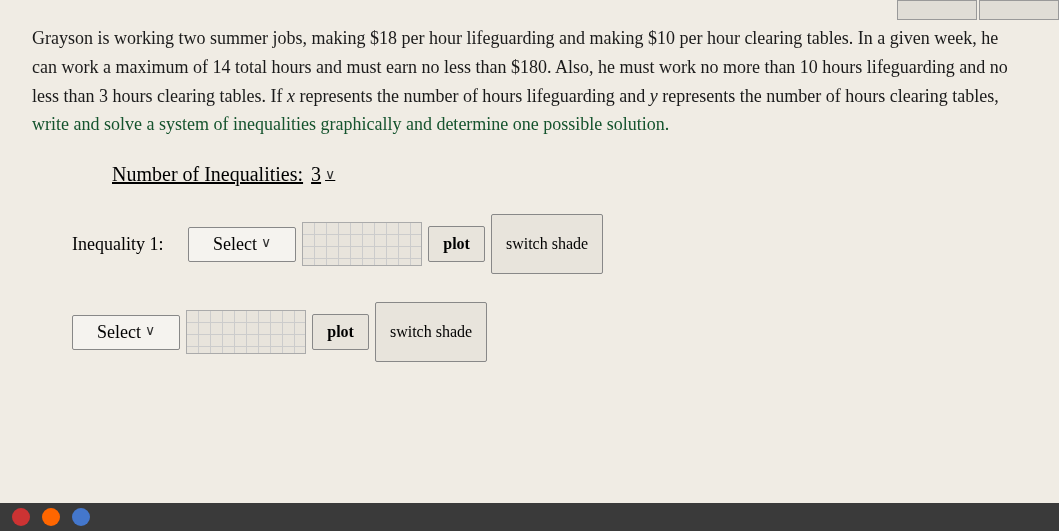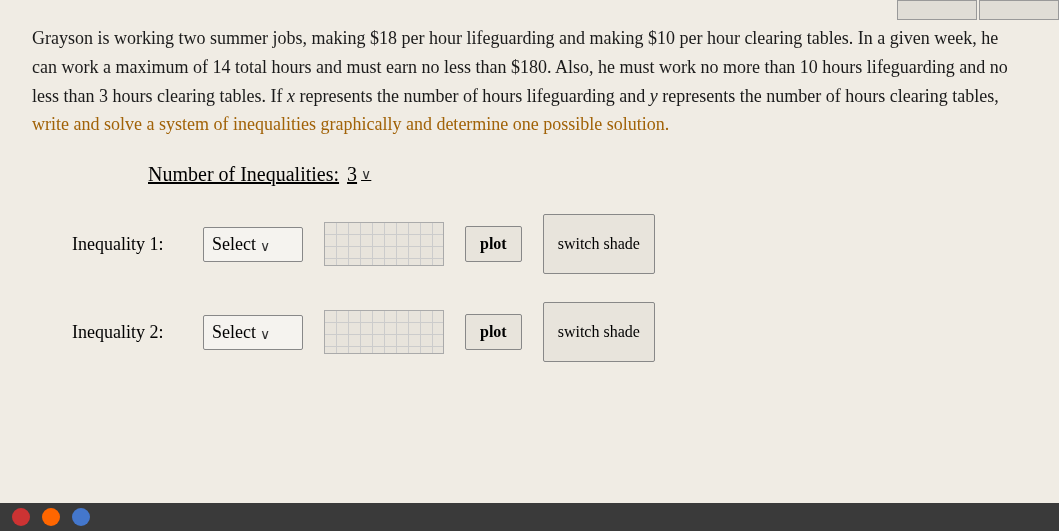"write and solve a system" span.solve-phrase { color: #a16207 -> #14532d }
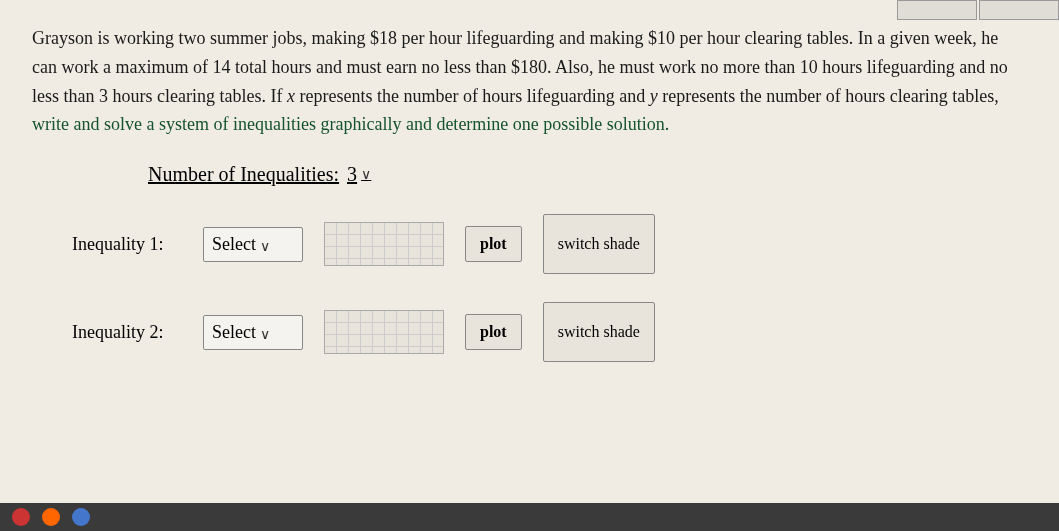"Number of Inequalities:" .number-of-inequalities { margin-left: 116px -> 80px }
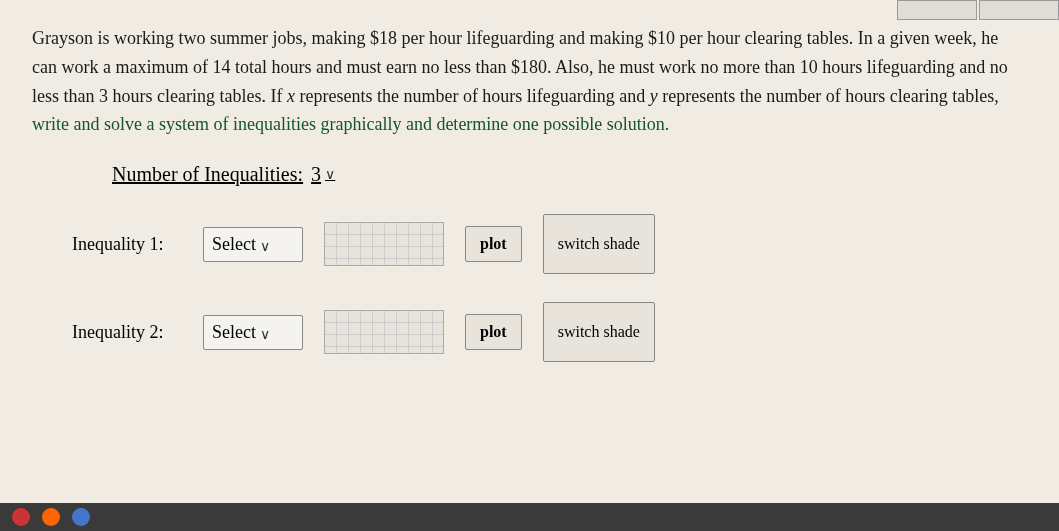"Inequality 1:" .inequality-row { gap: 21px -> 6px }
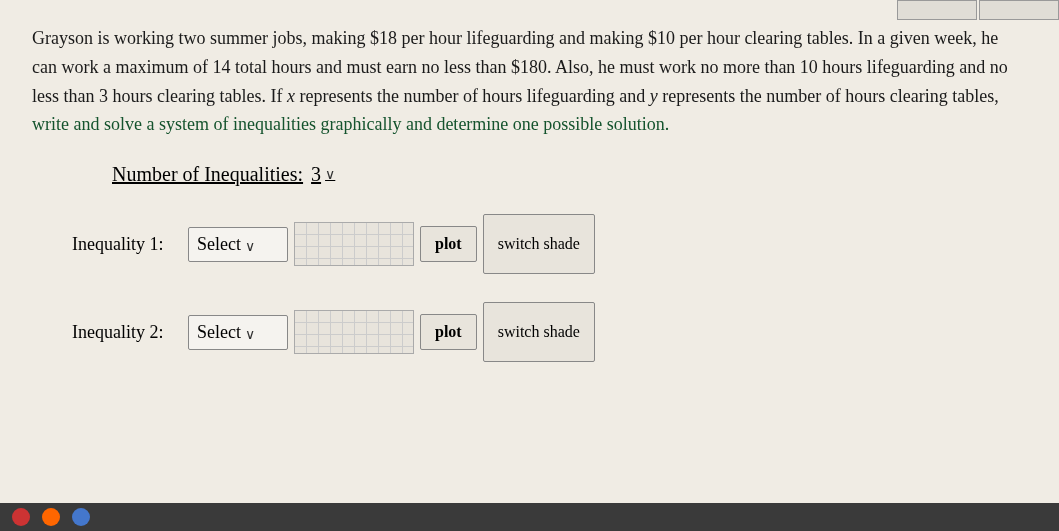"Select" .select-dropdown { align-items: flex-end -> flex-start; padding: 6px 8px -> 6px 24px }
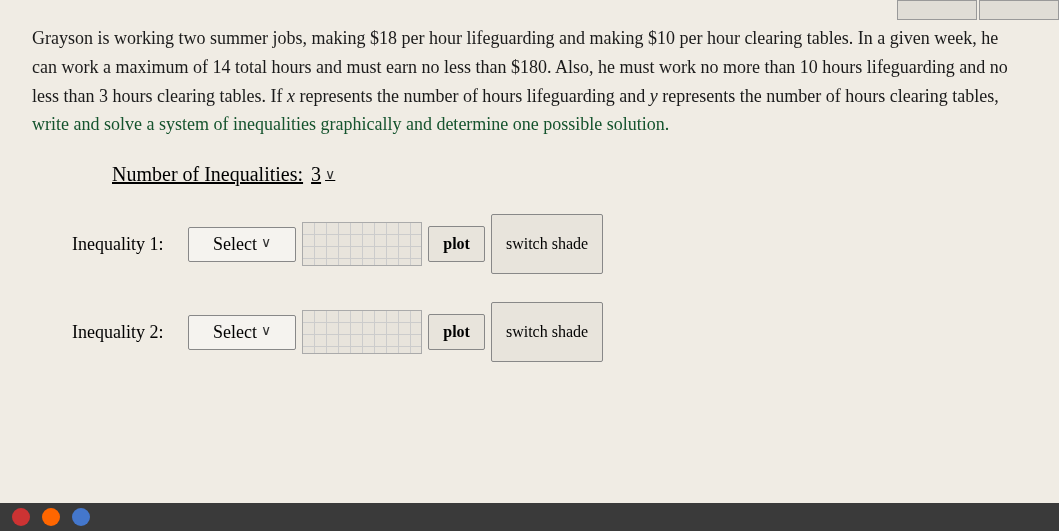"Inequality 2:" span.inequality-label { html: <span>Inequality 2:</span> -> none }
